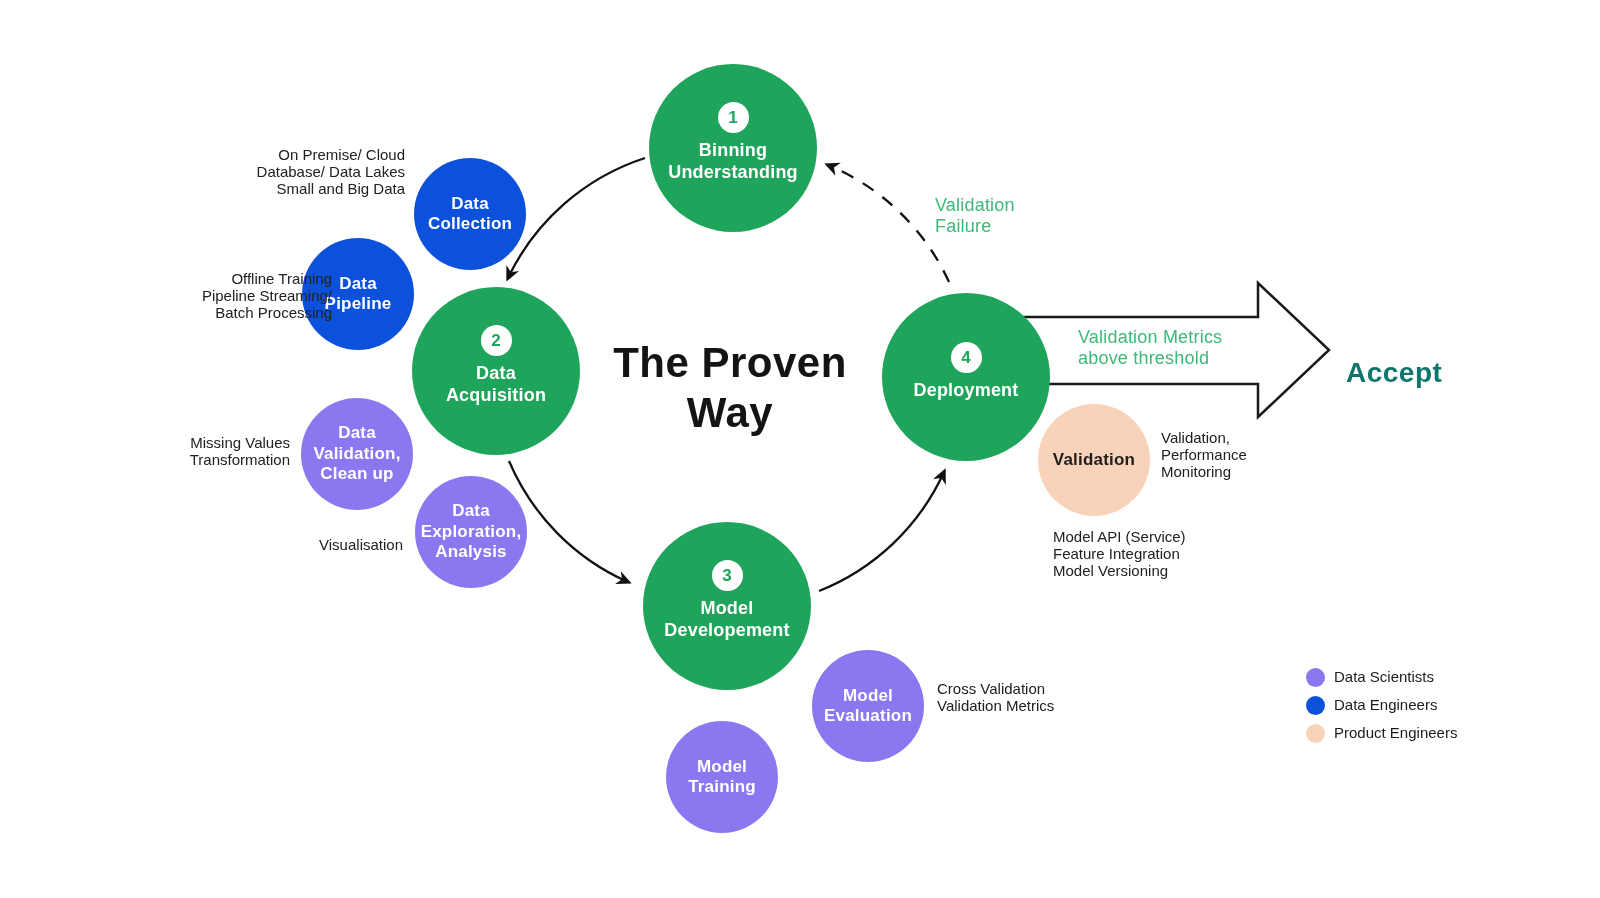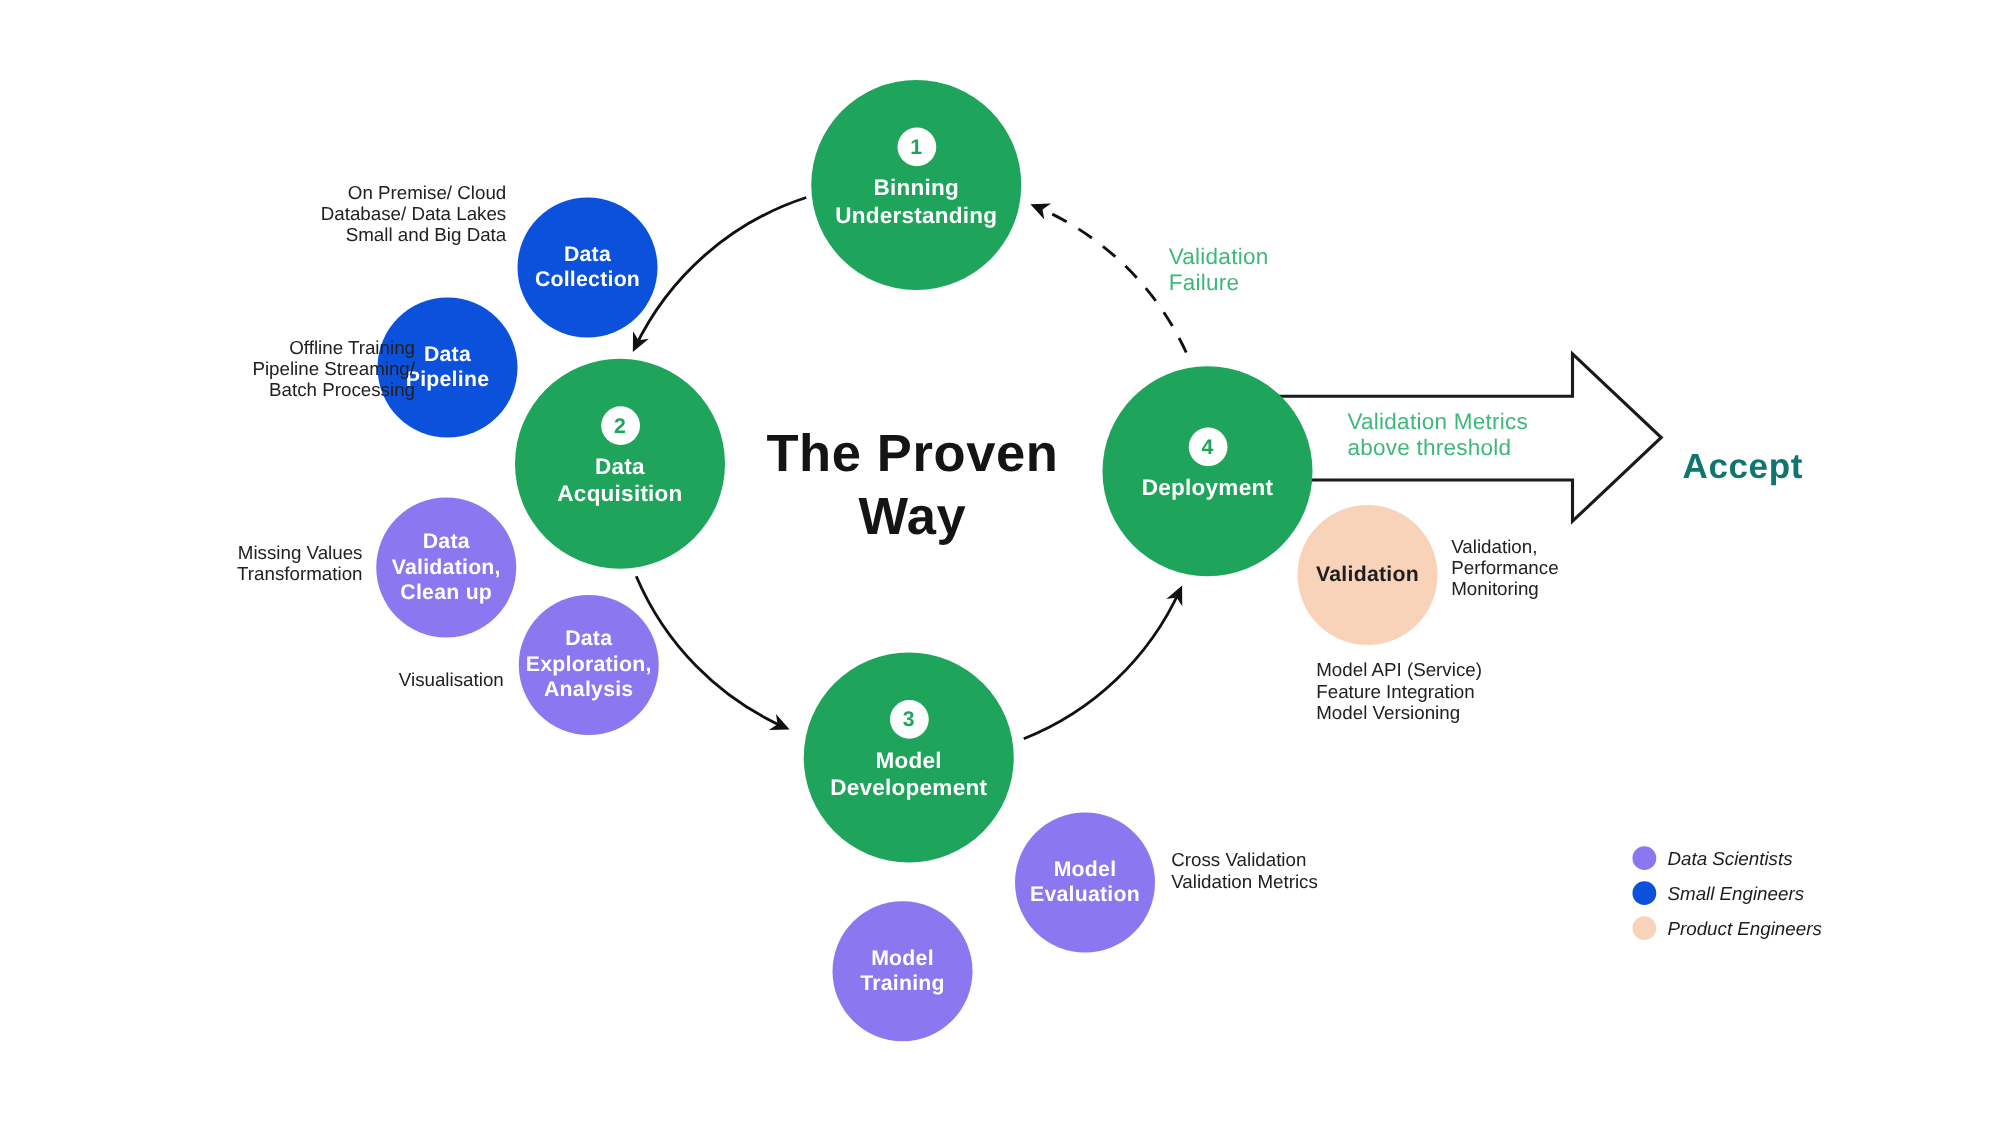"Data Scientists" .legend-row { align-items: flex-end -> flex-start; font-style: italic -> none }
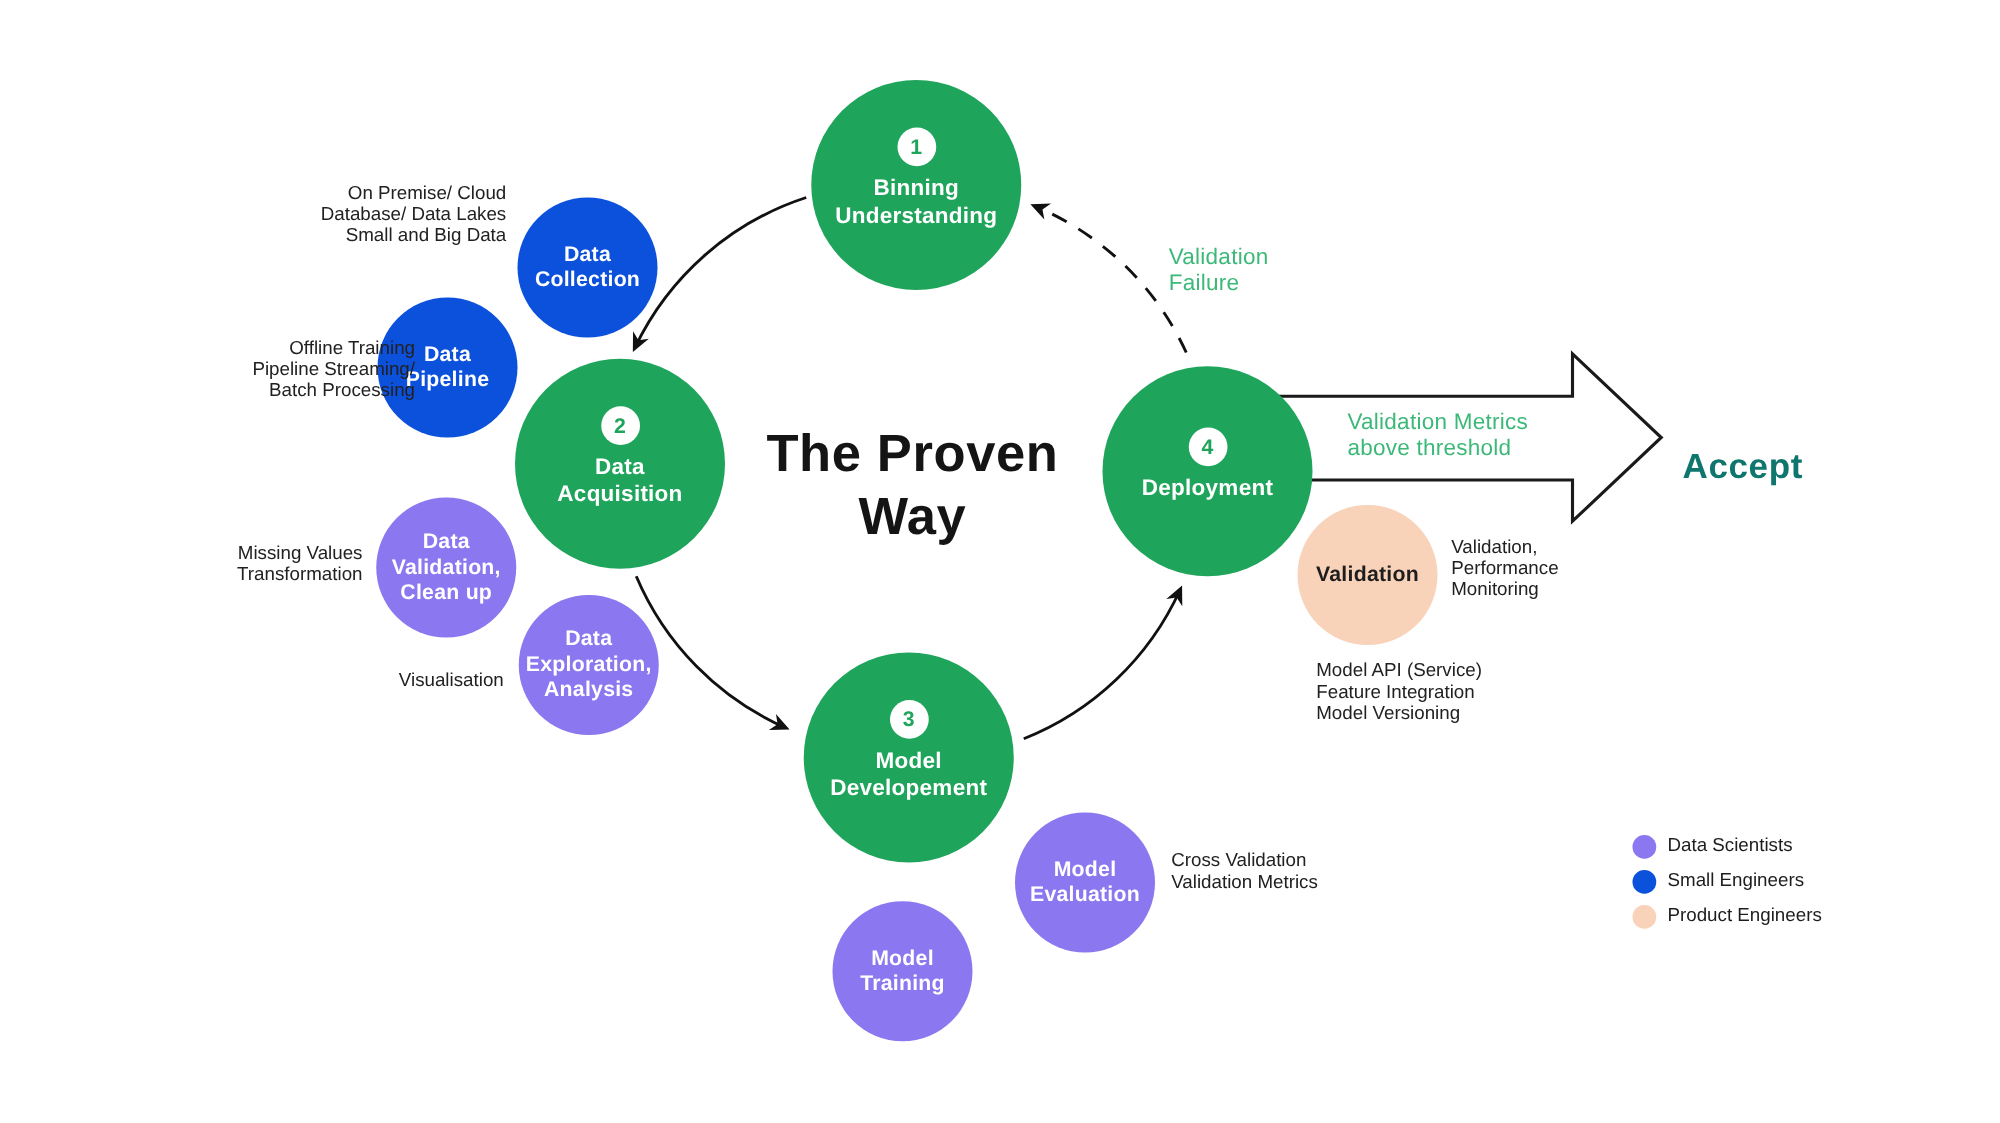"Small Engineers" span.legend-label { text: Small -> Data }
